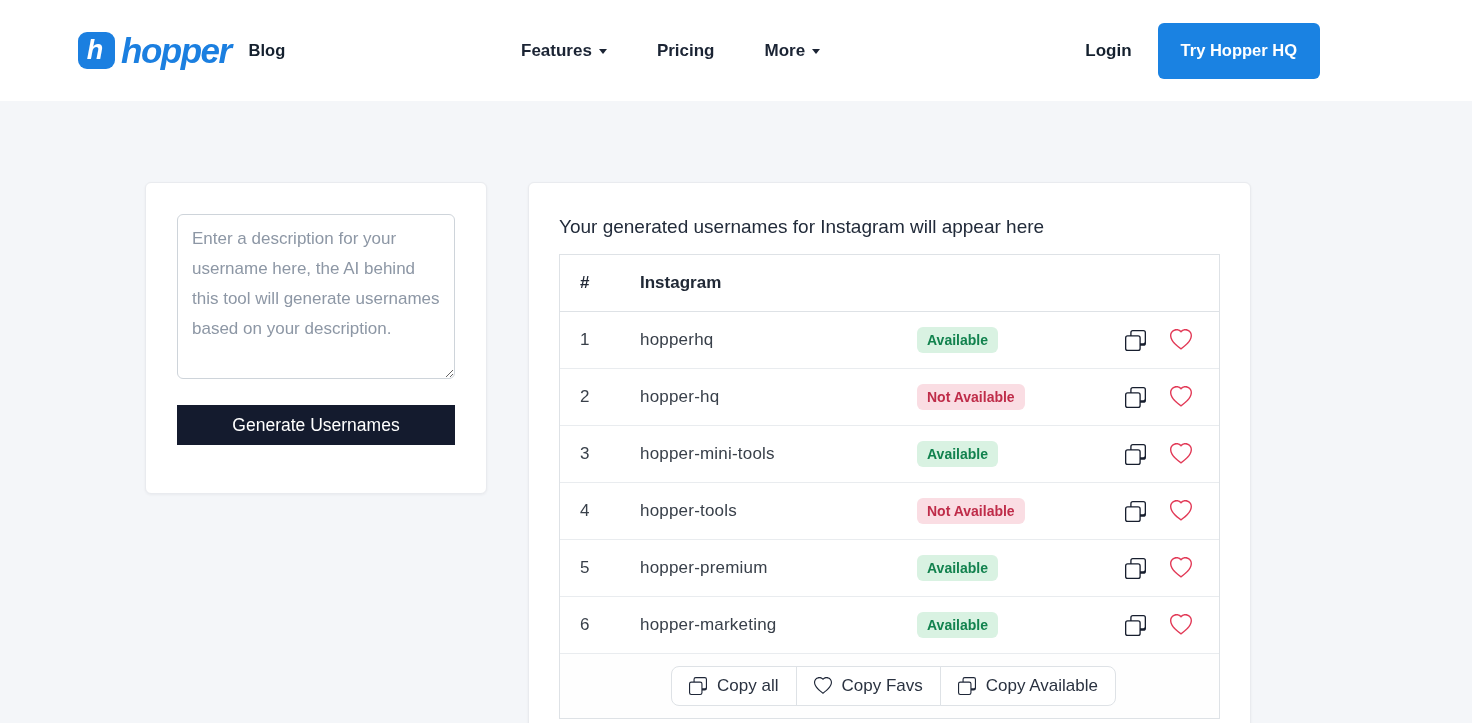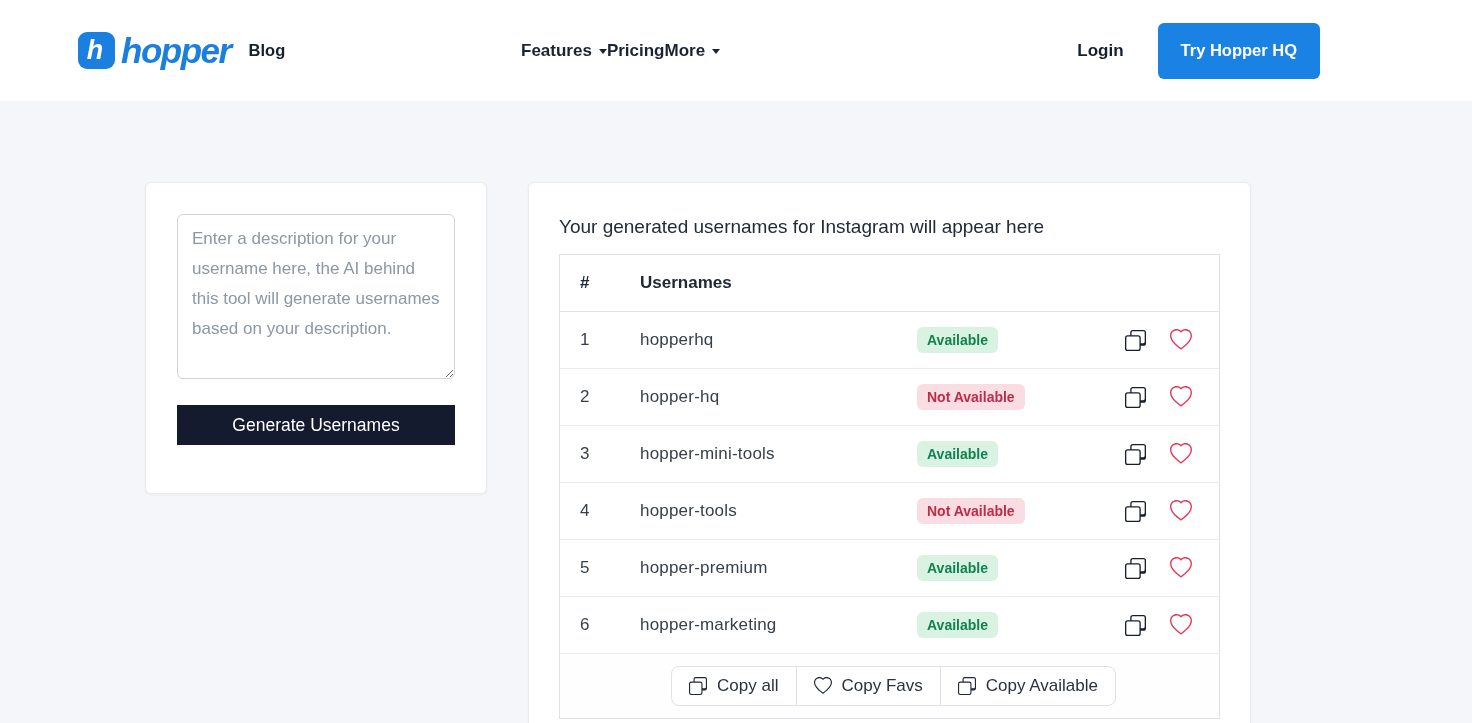"Features" .nav-center { gap: none -> 50px }
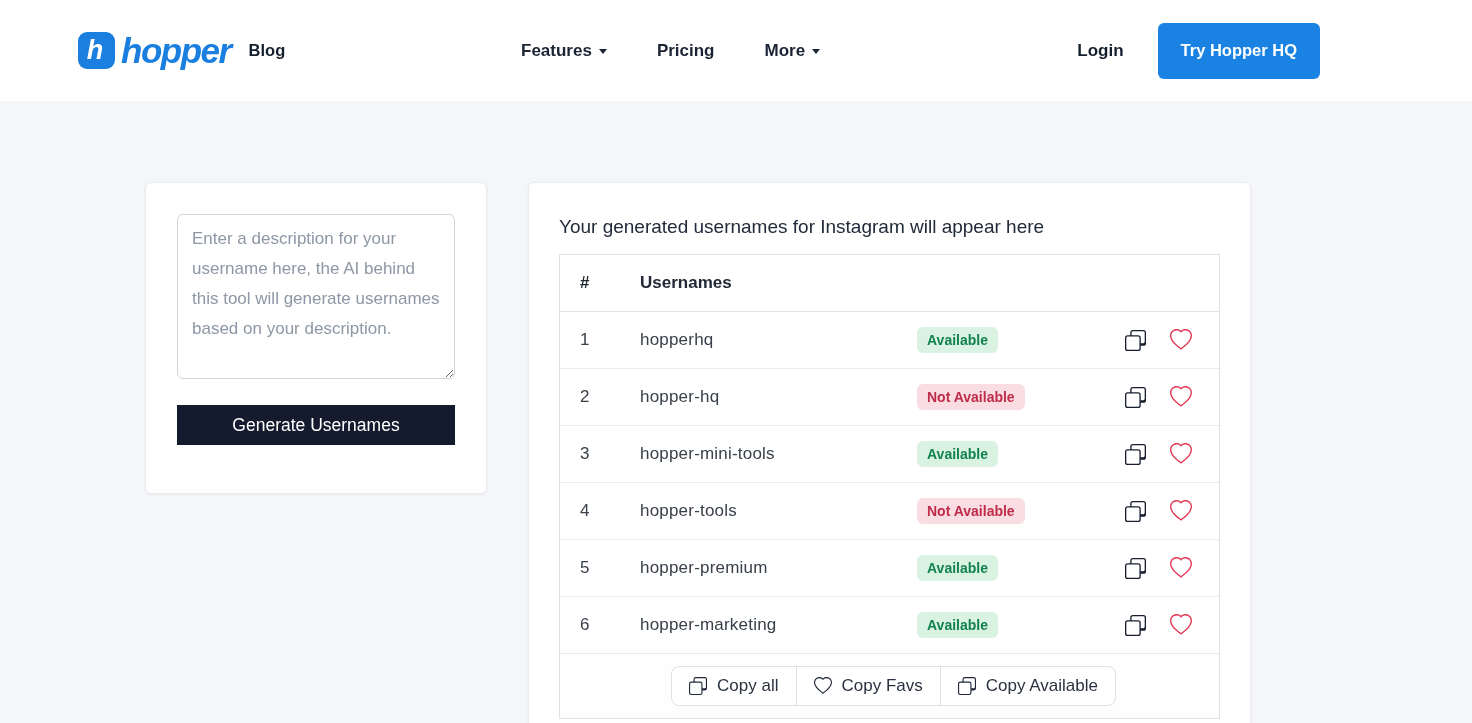"Login" .nav-right { gap: 34px -> 26px }
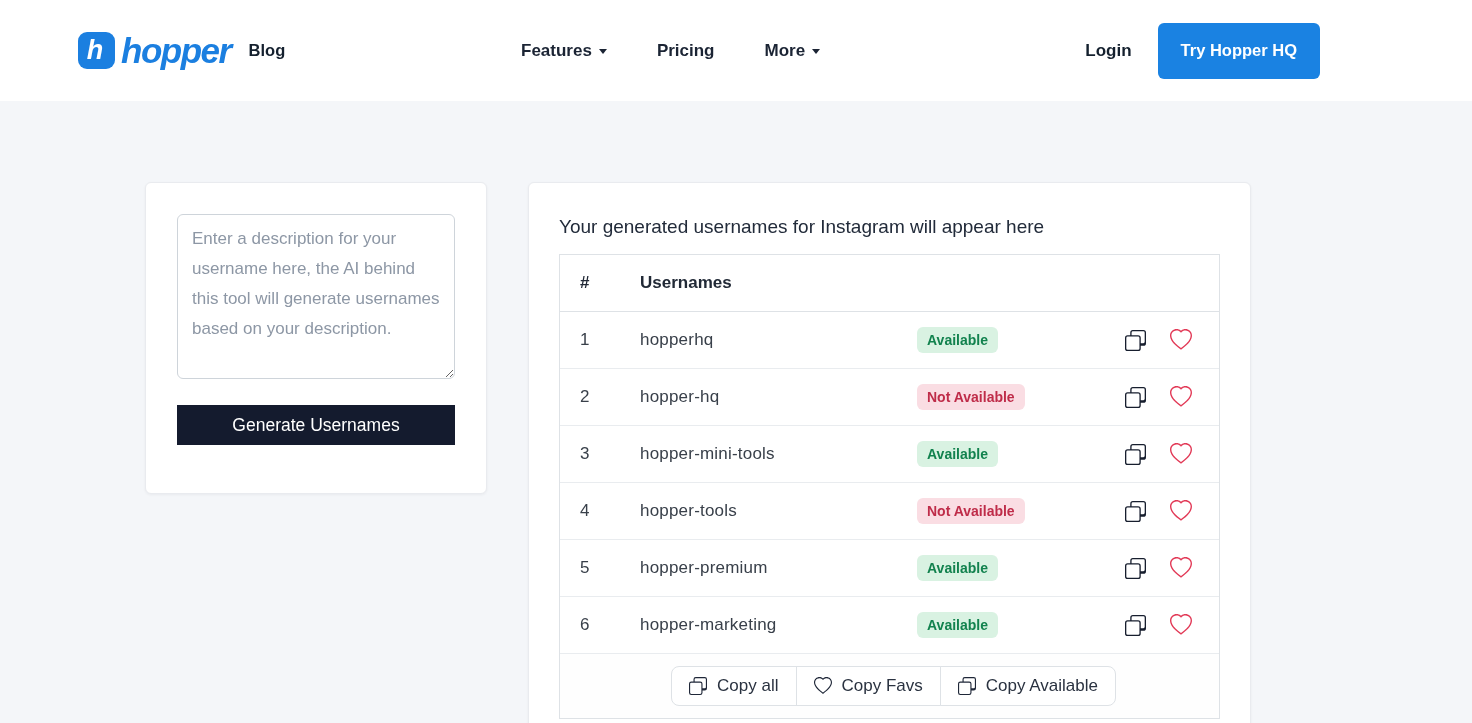"Usernames" div { text: Usernames -> Instagram }
